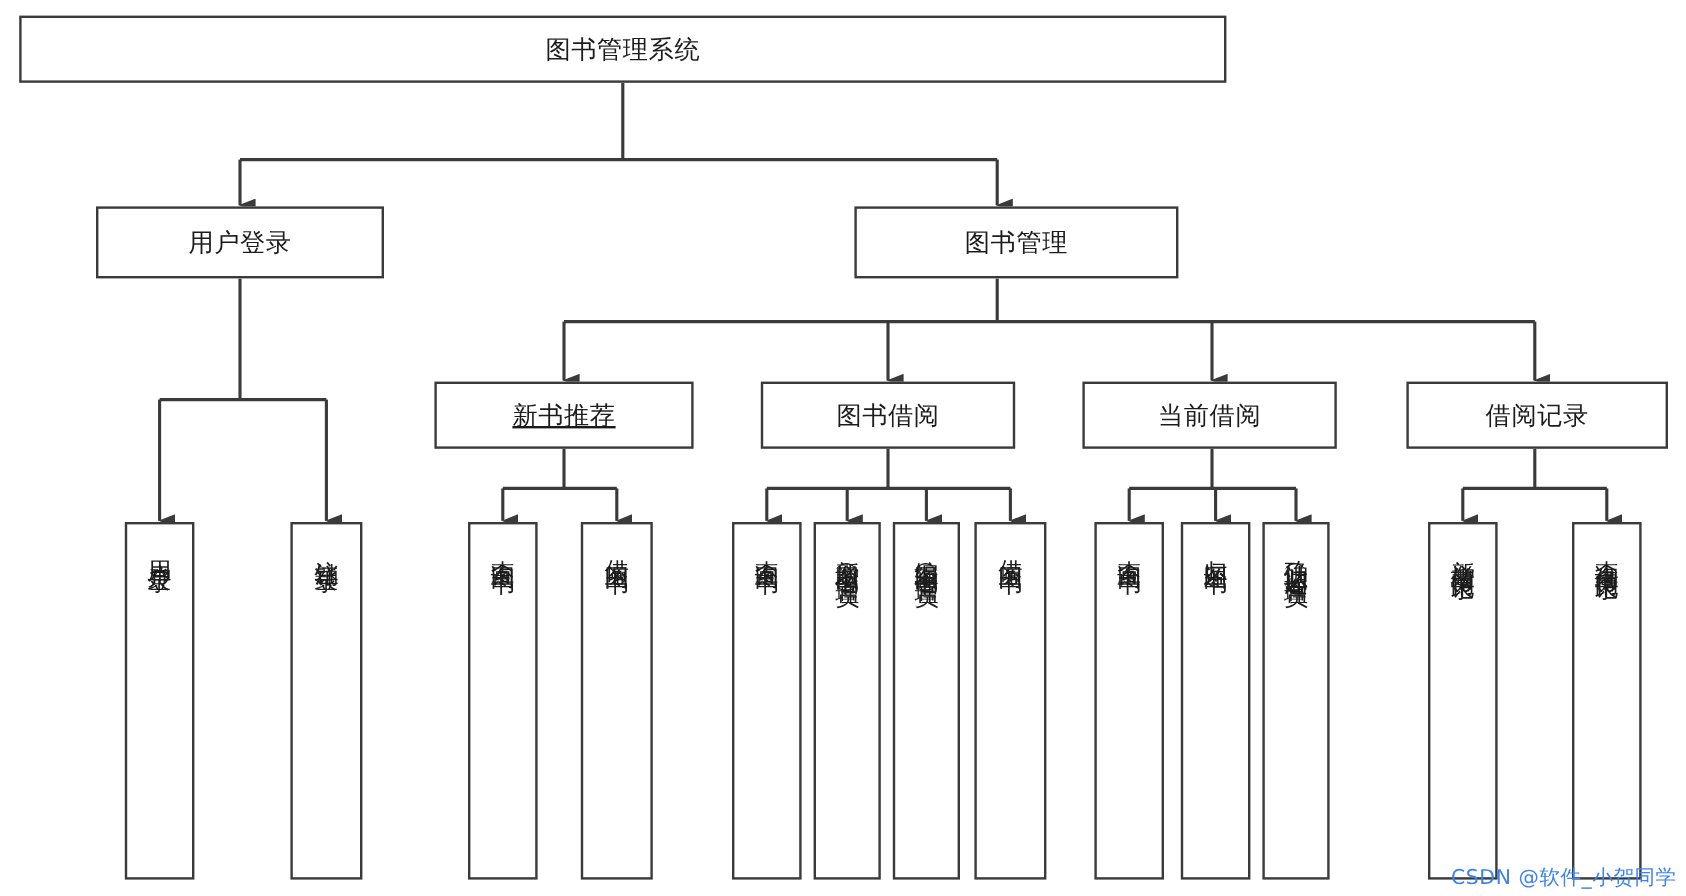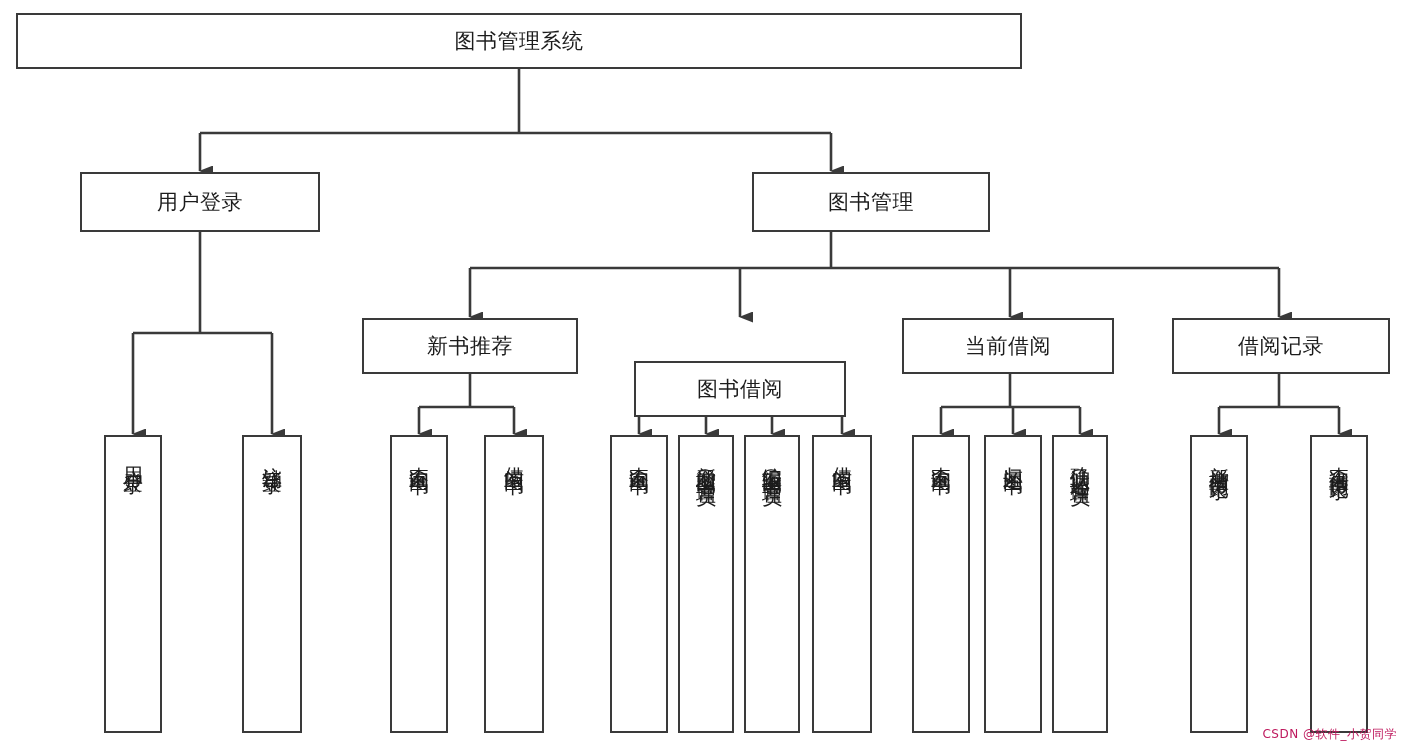"图书管理" div.node { margin-left: 40px -> none; width: 238px -> 270px }
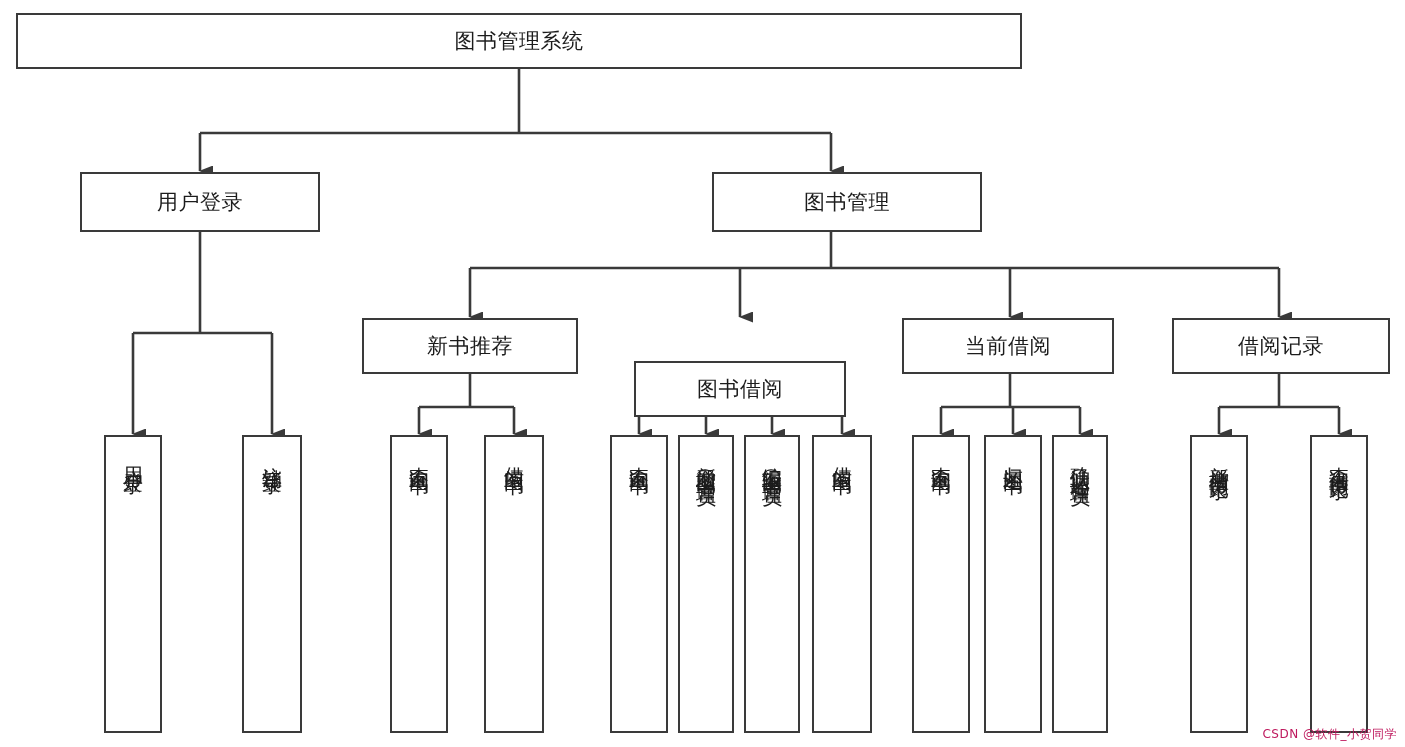"新书推荐" div.node { text-decoration: none -> underline }
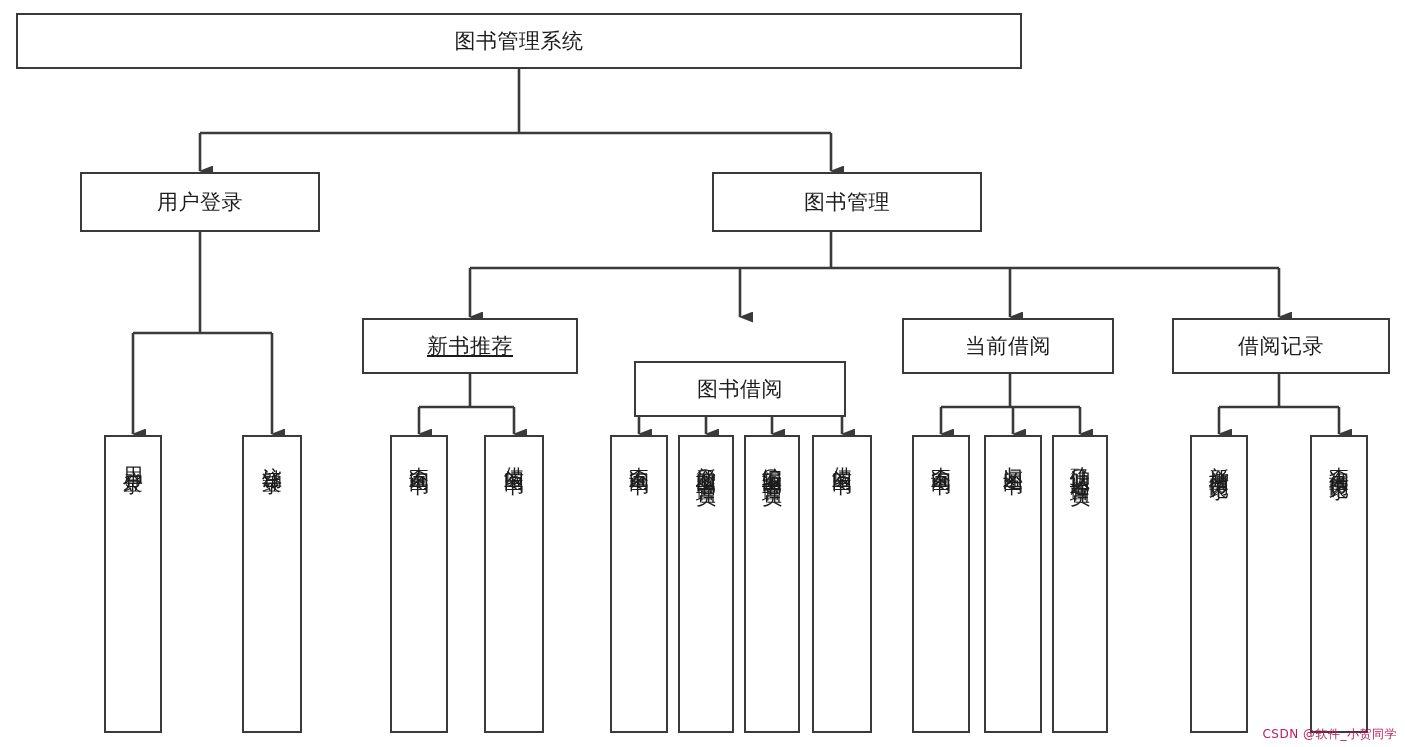"图书借阅" div.node { margin-top: 43px -> none }
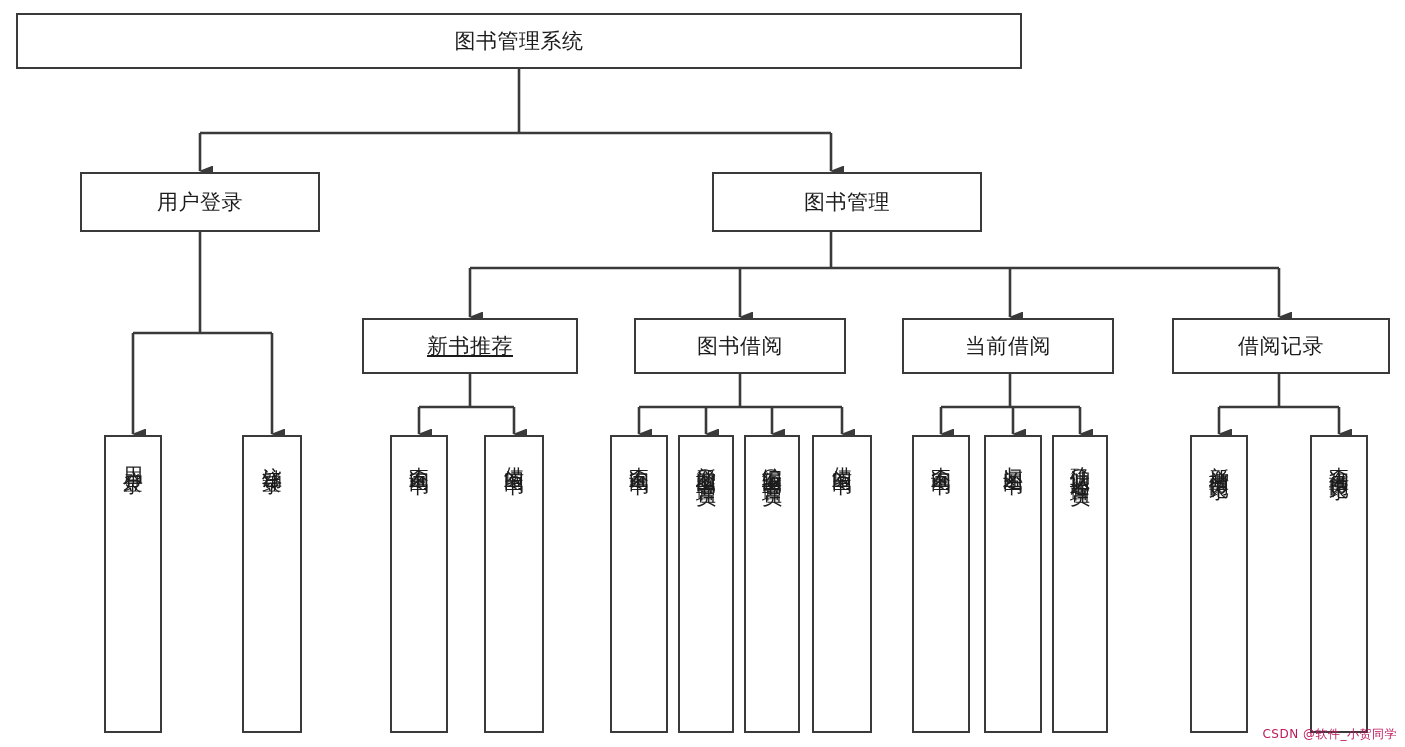"CSDN @软件_小贺同学" #watermark { color: #be185d -> #3b82f6; font-size: 12px -> 17px }
